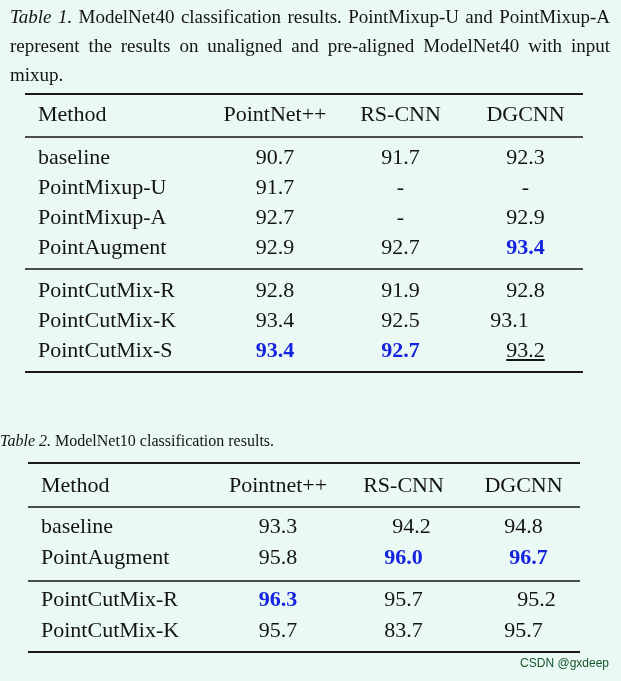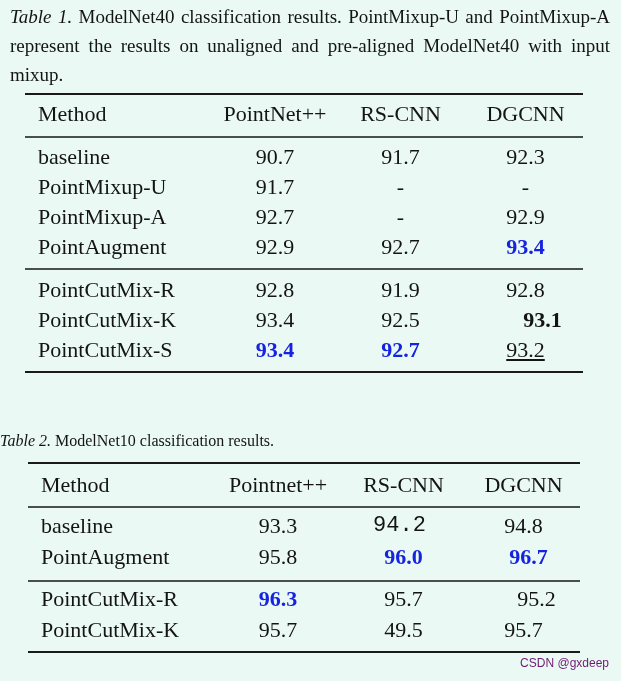"93.1" span.cell { font-weight: bold -> none; left: 442px -> 409px }
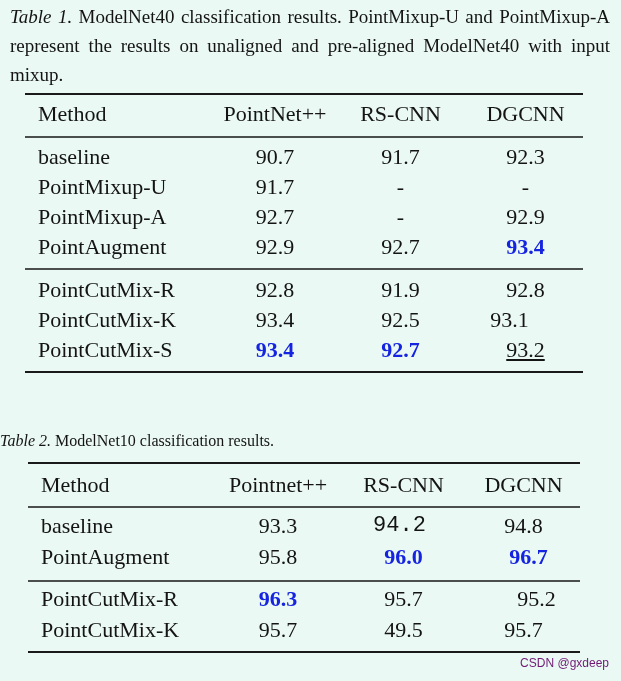"94.2" span.cell { font-family: Liberation Mono, monospace -> none; left: 296px -> 308px }
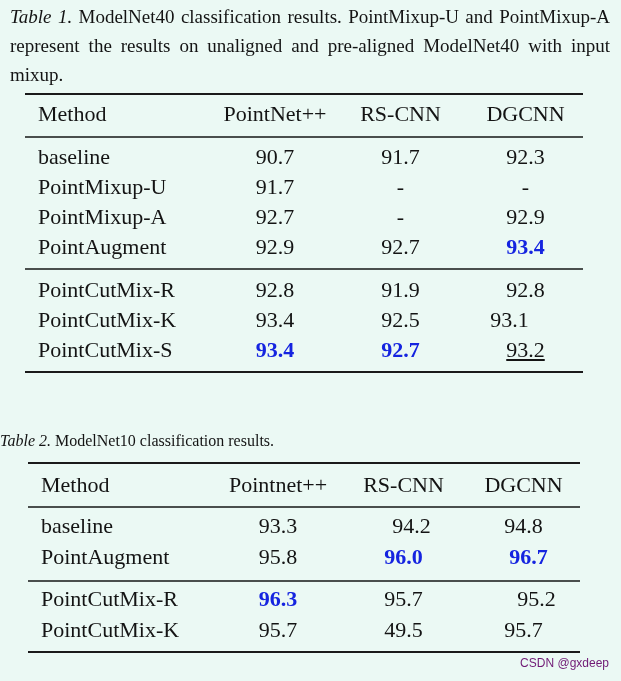"49.5" span.cell { text: 49.5 -> 83.7 }
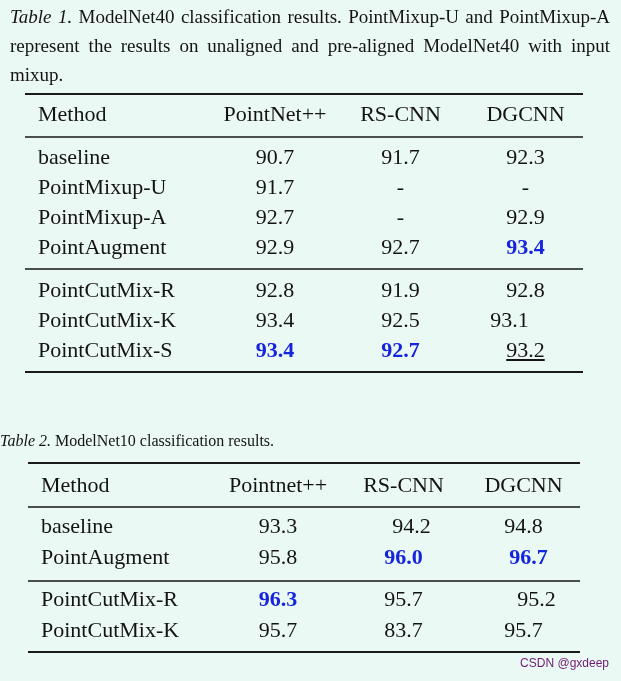"CSDN @gxdeep" .watermark { color: #701a75 -> #14532d }
